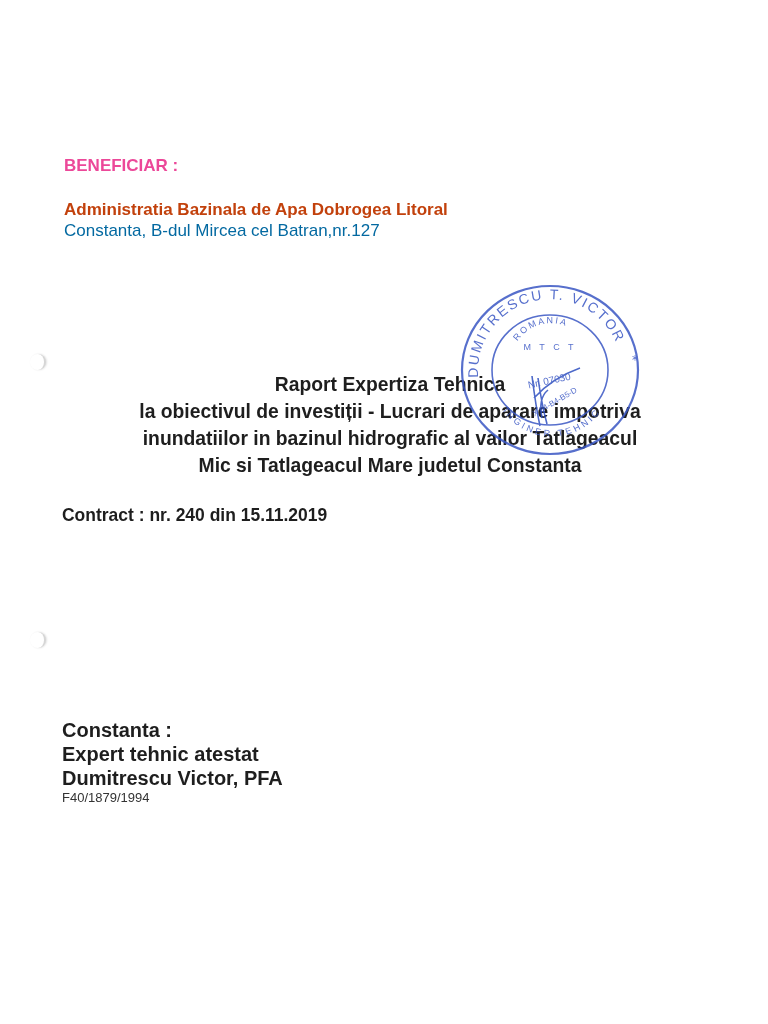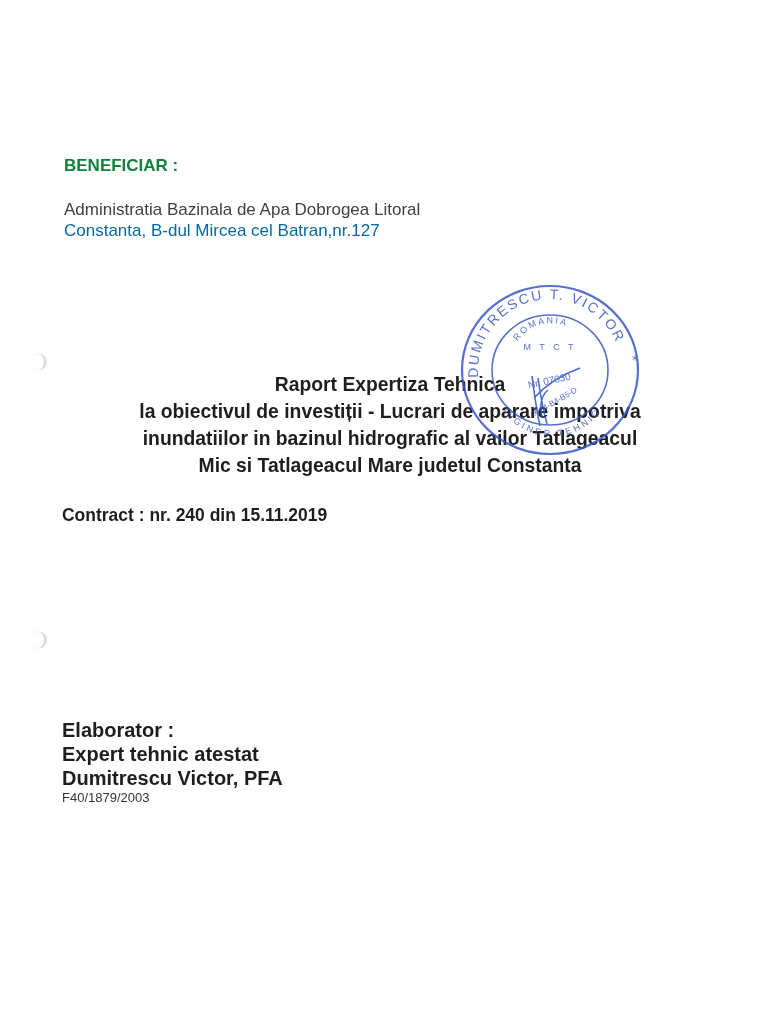"BENEFICIAR :" .beneficiar-label { color: #15803d -> #ec4899 }
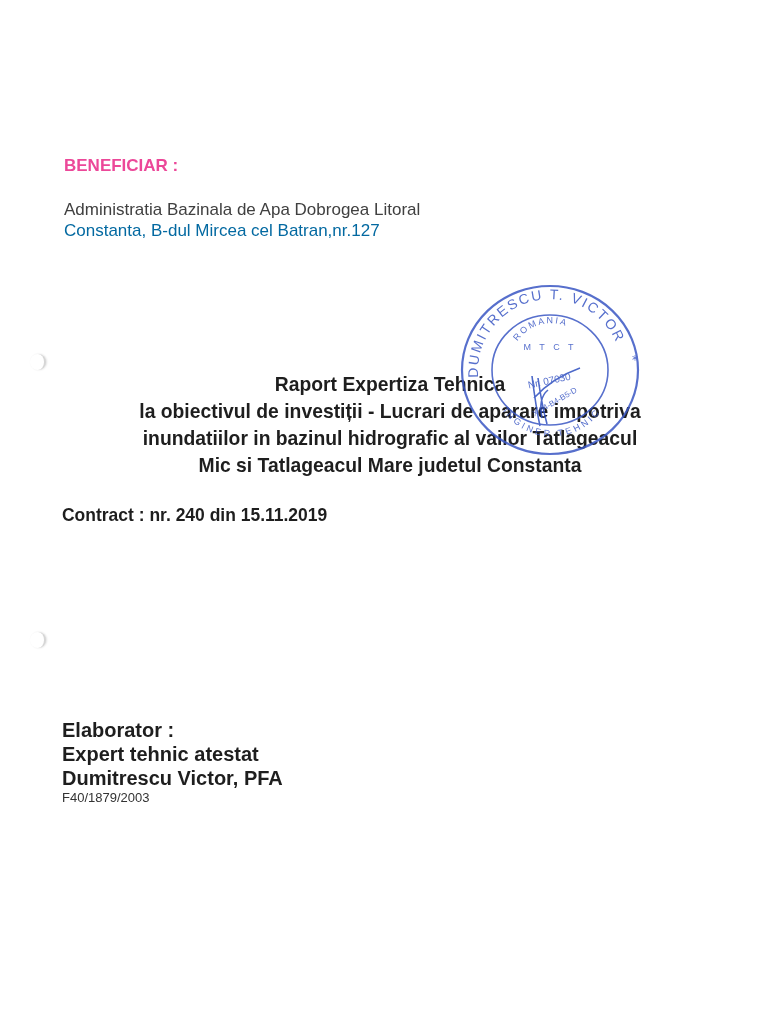"Administratia Bazinala de Apa Dobrogea" .org-name { color: #404040 -> #c2410c; font-weight: normal -> bold }
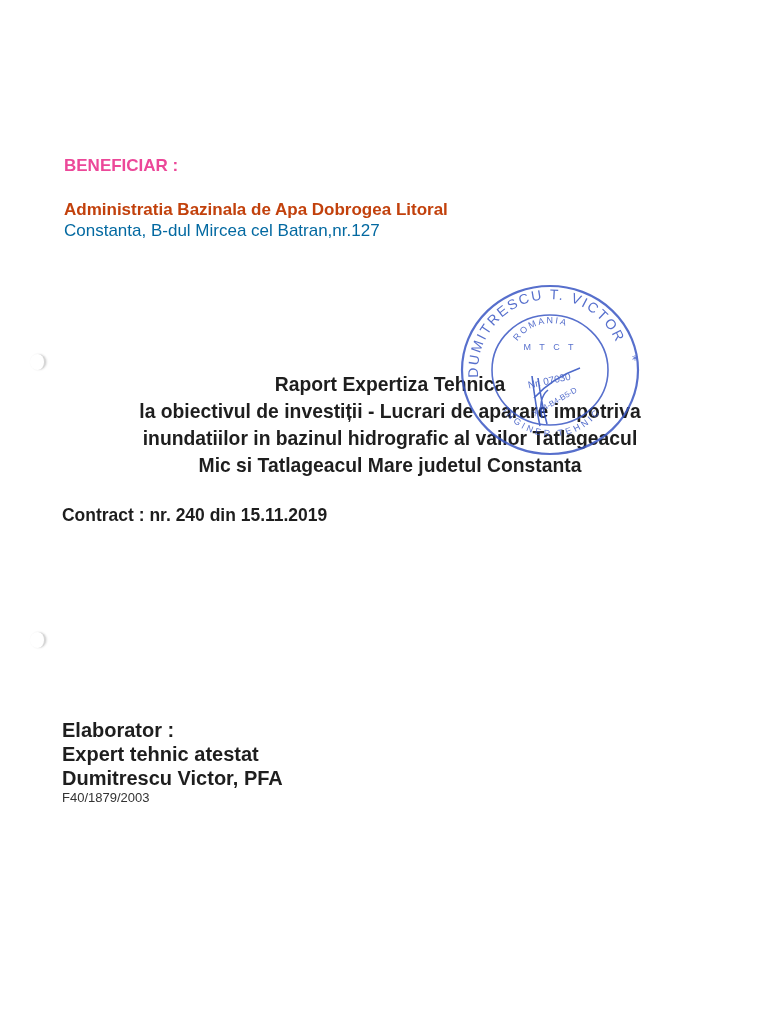"Elaborator :" div.elab-line { text: Elaborator -> Constanta }
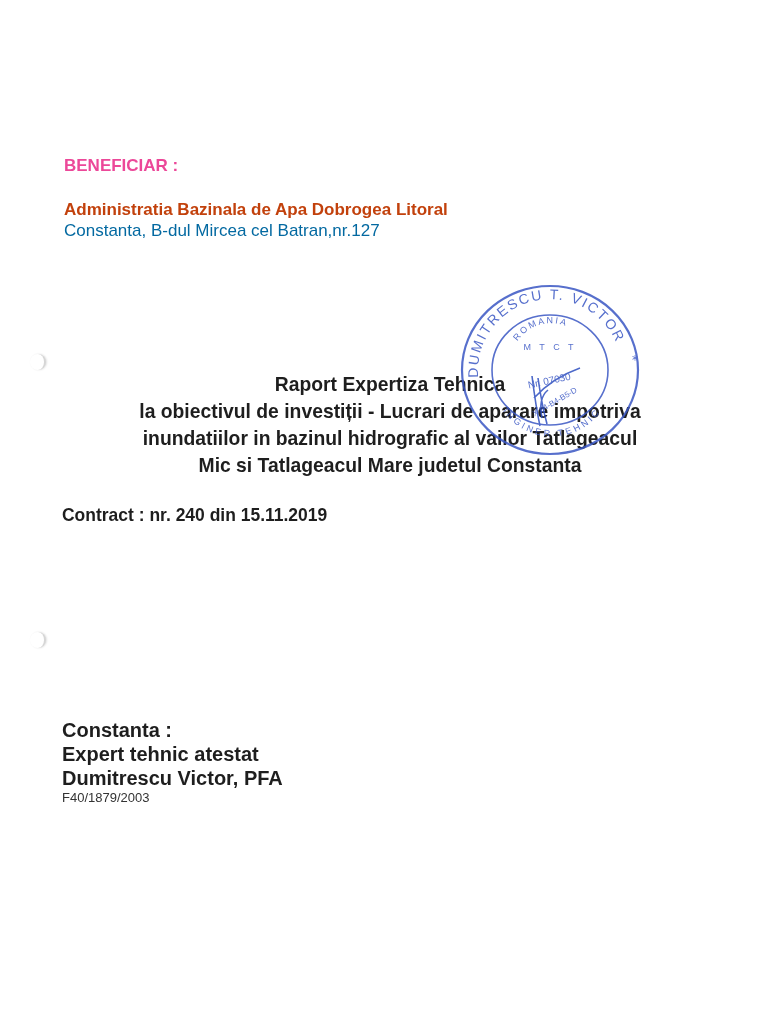"F40/1879/2003" div.elab-small { text: F40/1879/2003 -> F40/1879/1994 }
